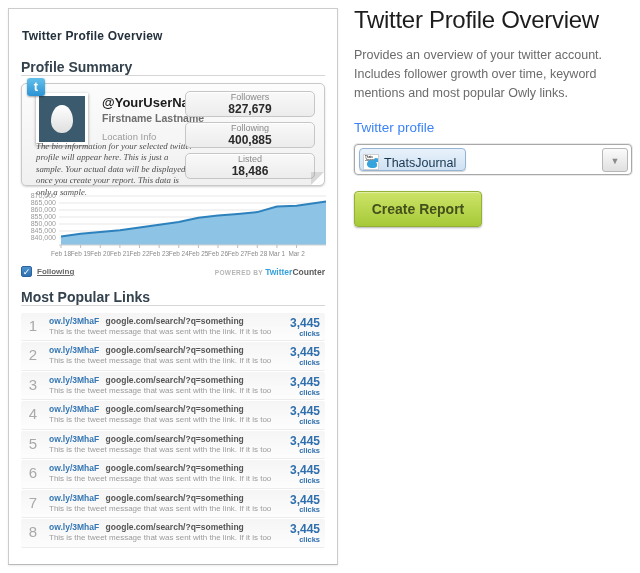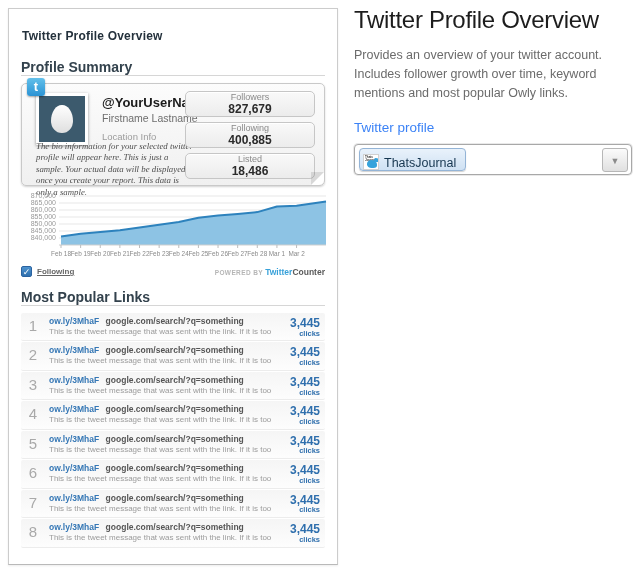"Firstname Lastname" .fullname { font-weight: none -> bold }
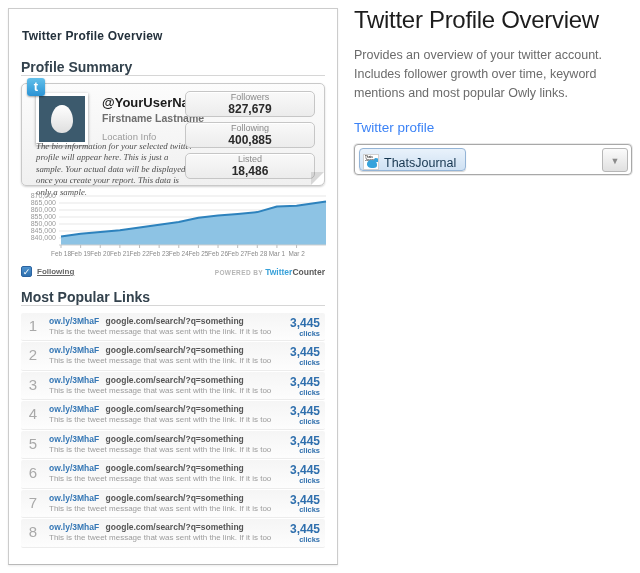"Create Report" button.create-btn { html: none -> <button>Create Report</button> }
